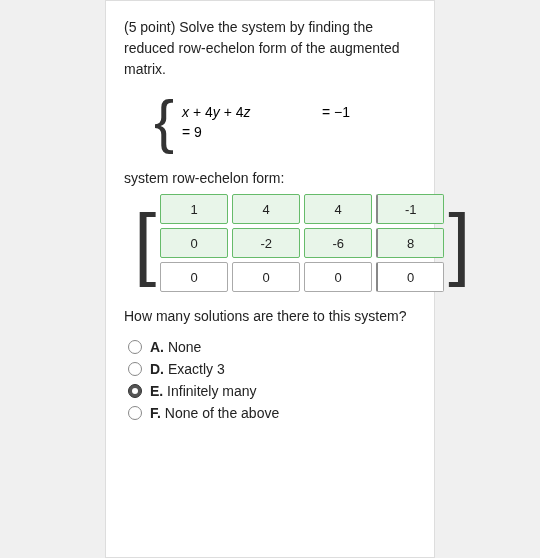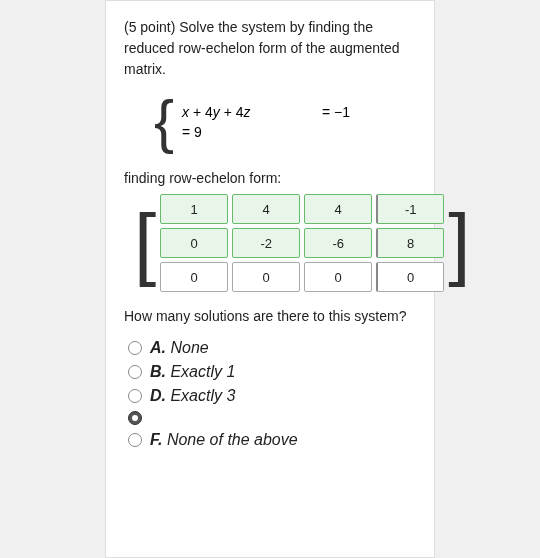"finding row-echelon form:" div.rref-label { text: finding -> system }
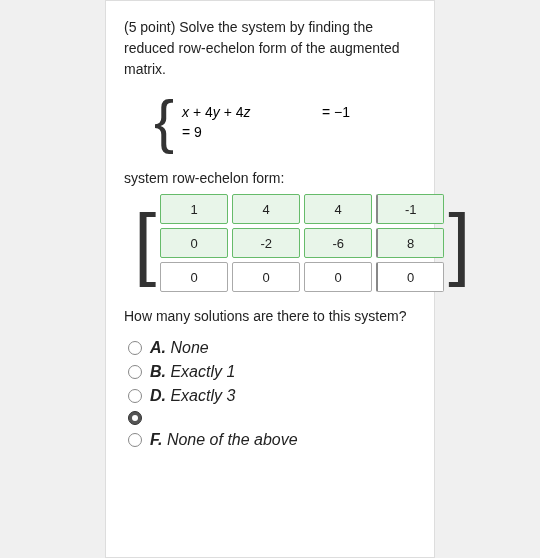"A. None" .option-label { font-size: 16px -> 14px; font-style: italic -> none }
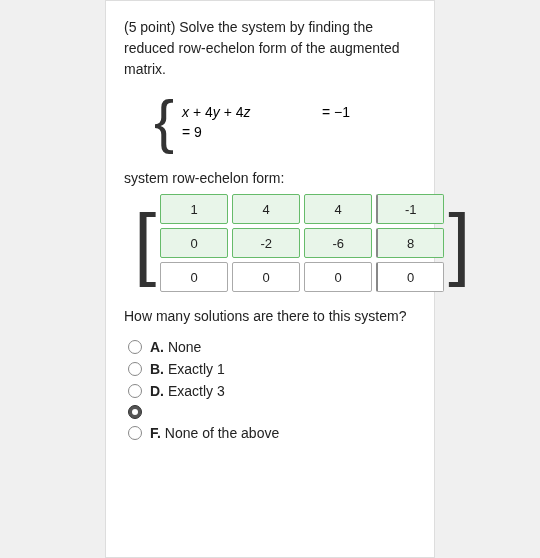"B. Exactly 1" div.option-item { html: <div> <div></div> <span><b>B.</b> Exactly 1</span> </div> -> none }
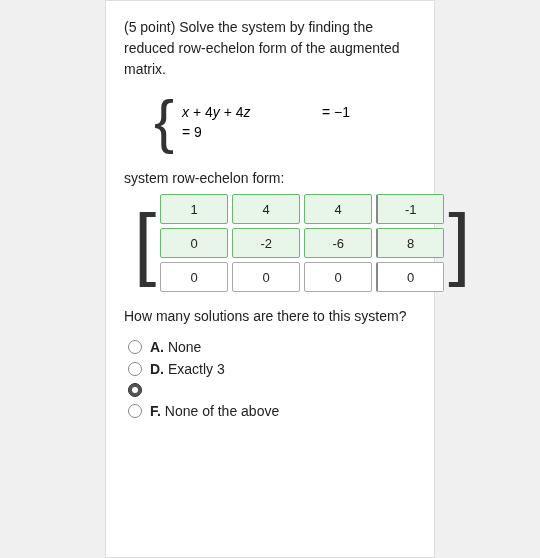"E. Infinitely many" span.option-label { html: none -> <span><b>E.</b> Infinitely many</span> }
